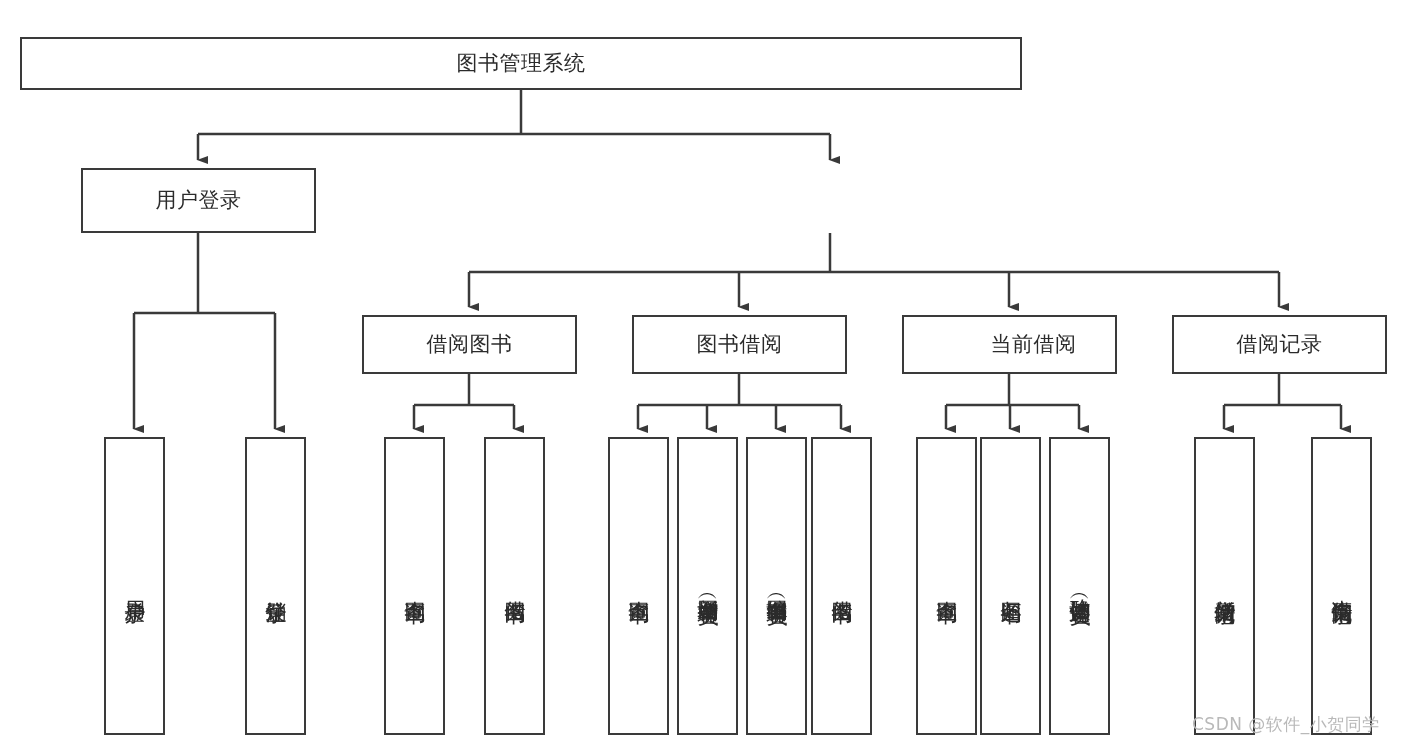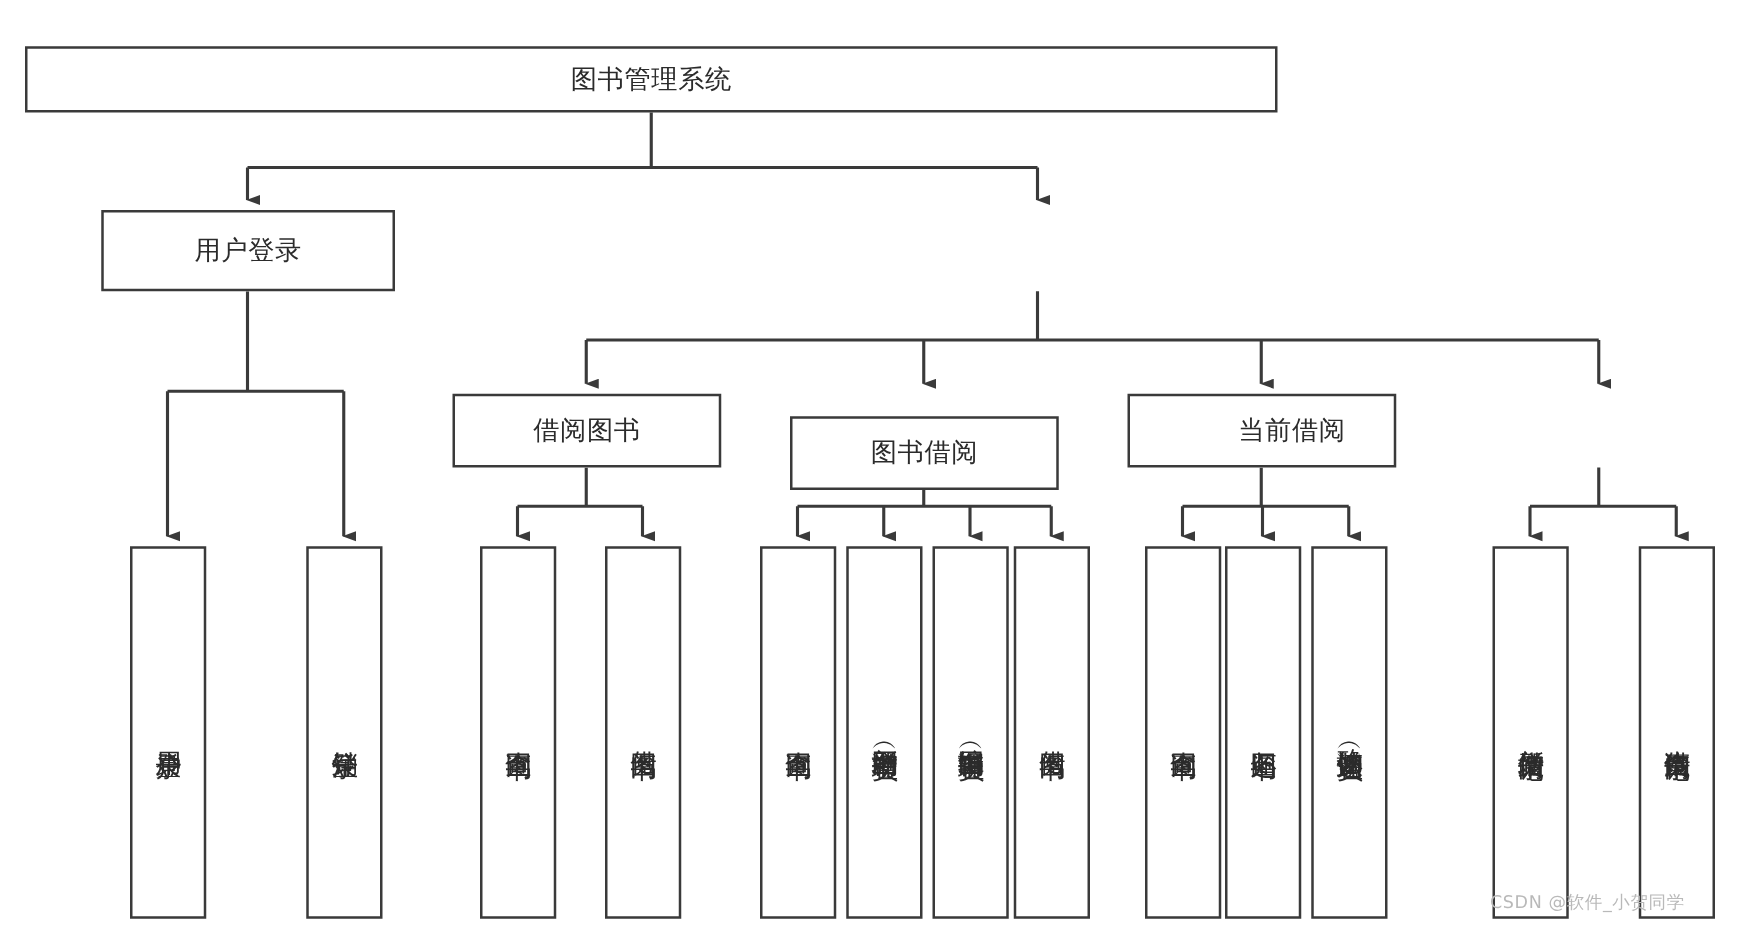"图书借阅" div.node { margin-top: 18px -> none }
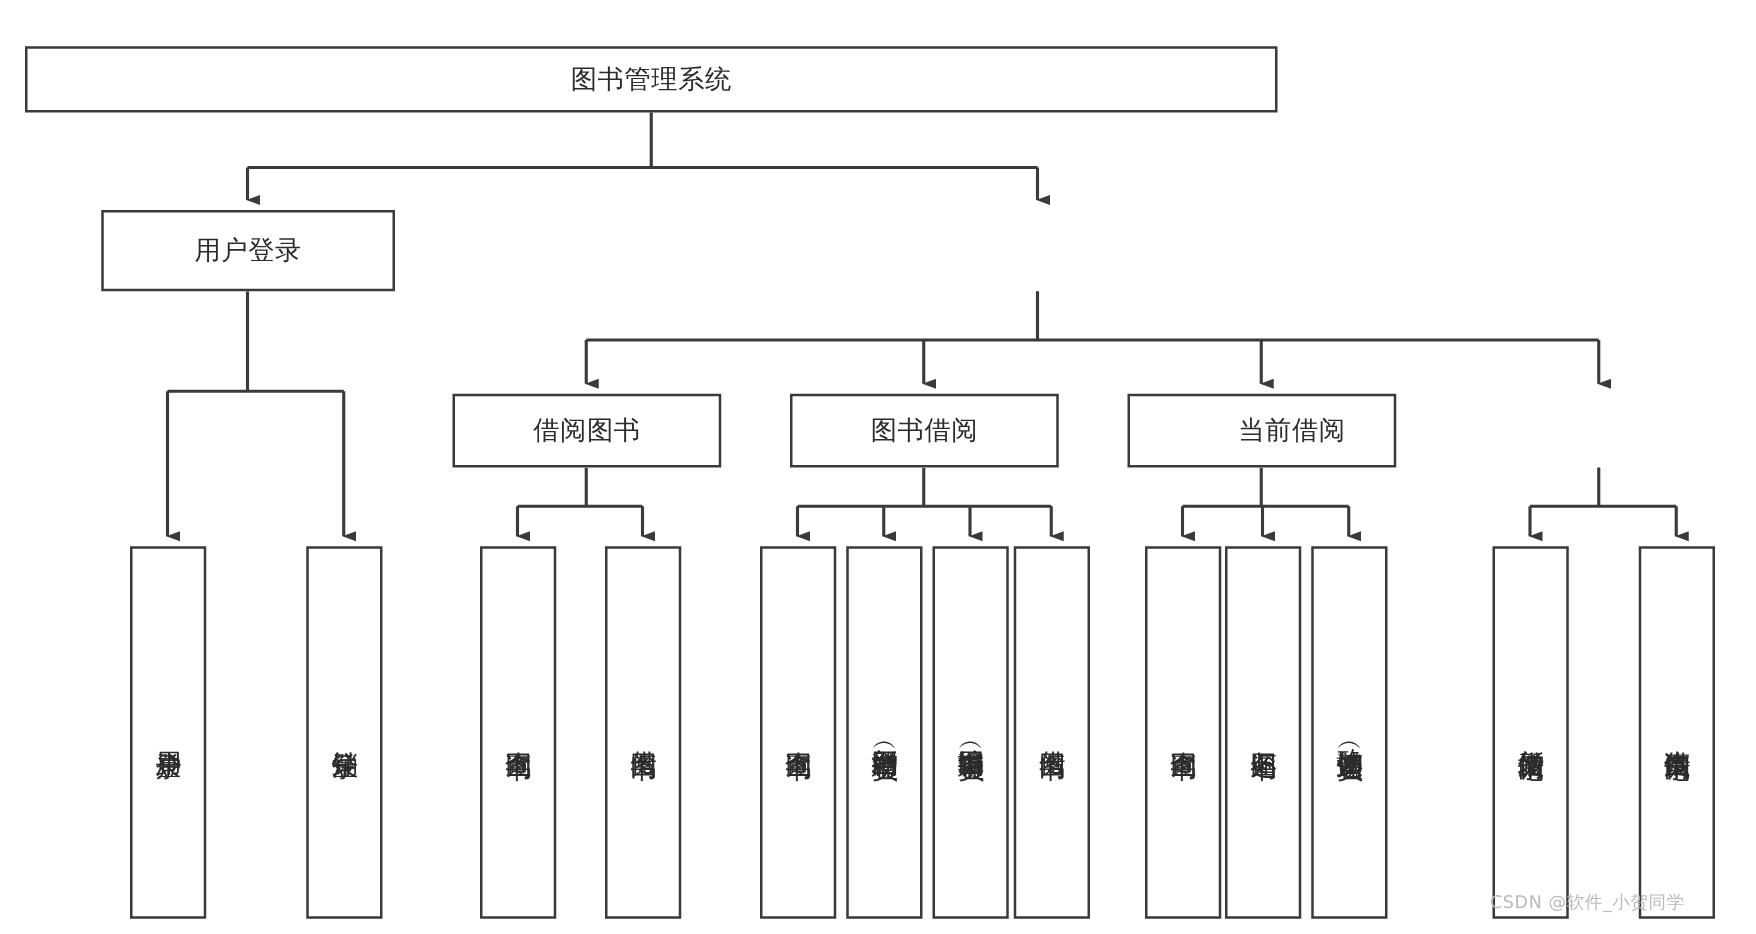"借阅记录" div.node { html: none -> <div> <span>借阅记录</span> </div> }
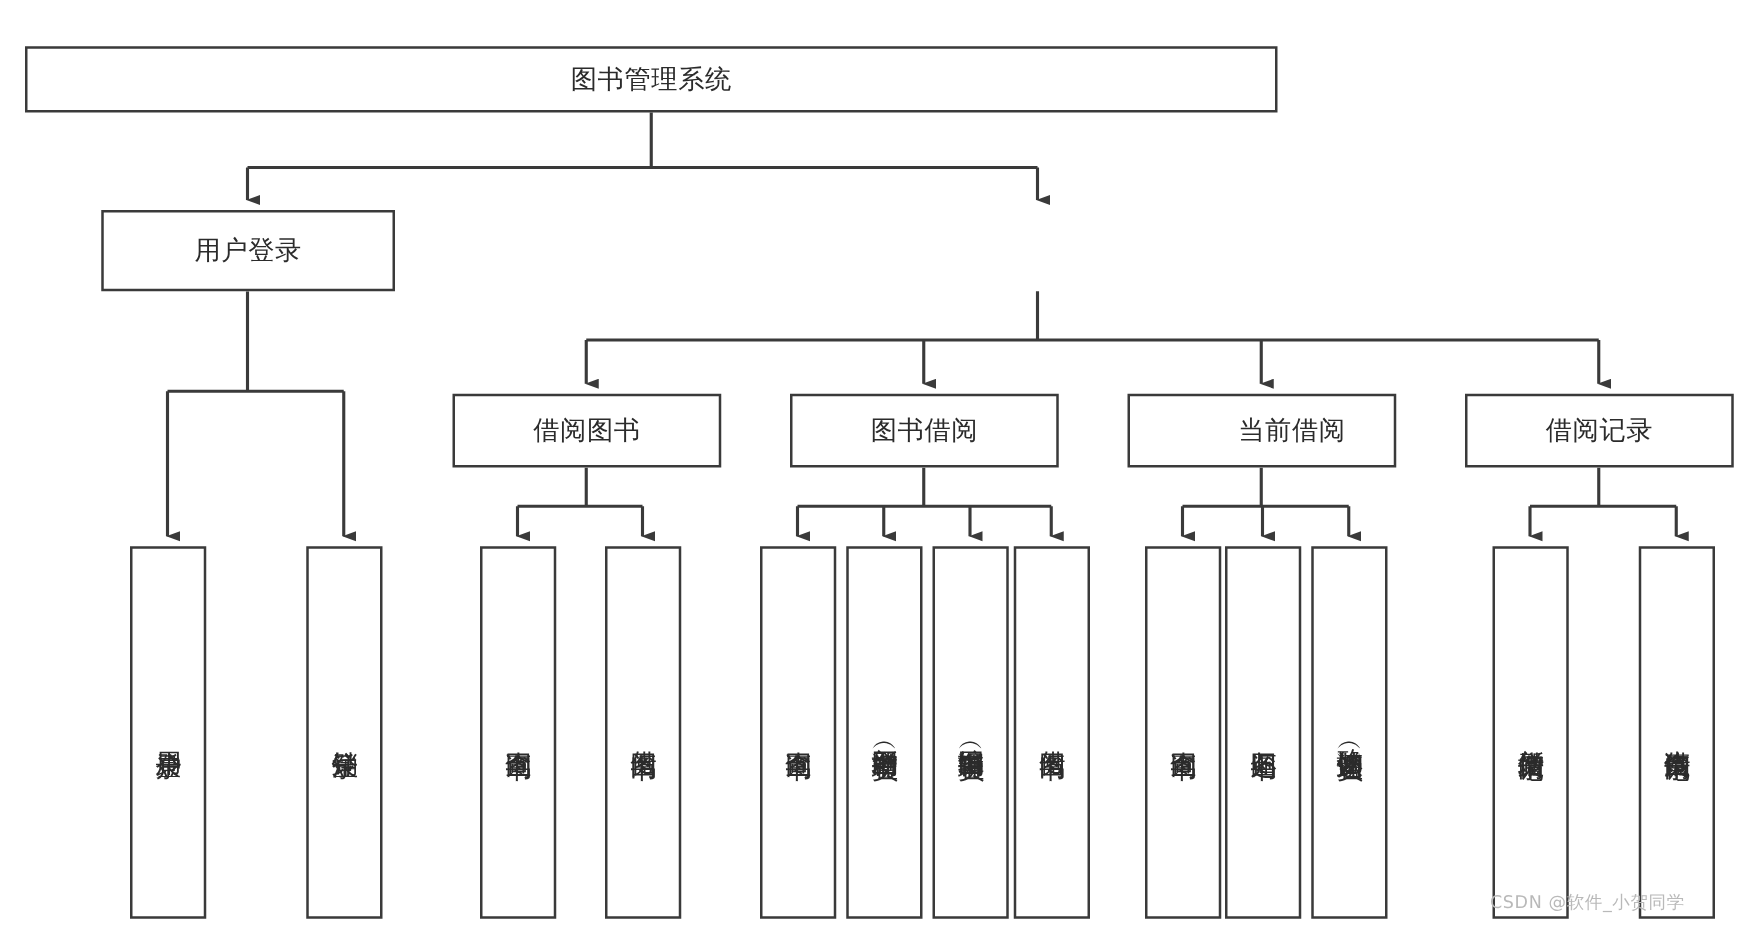"CSDN @软件_小贺同学" .watermark { font-size: 14px -> 17px }
